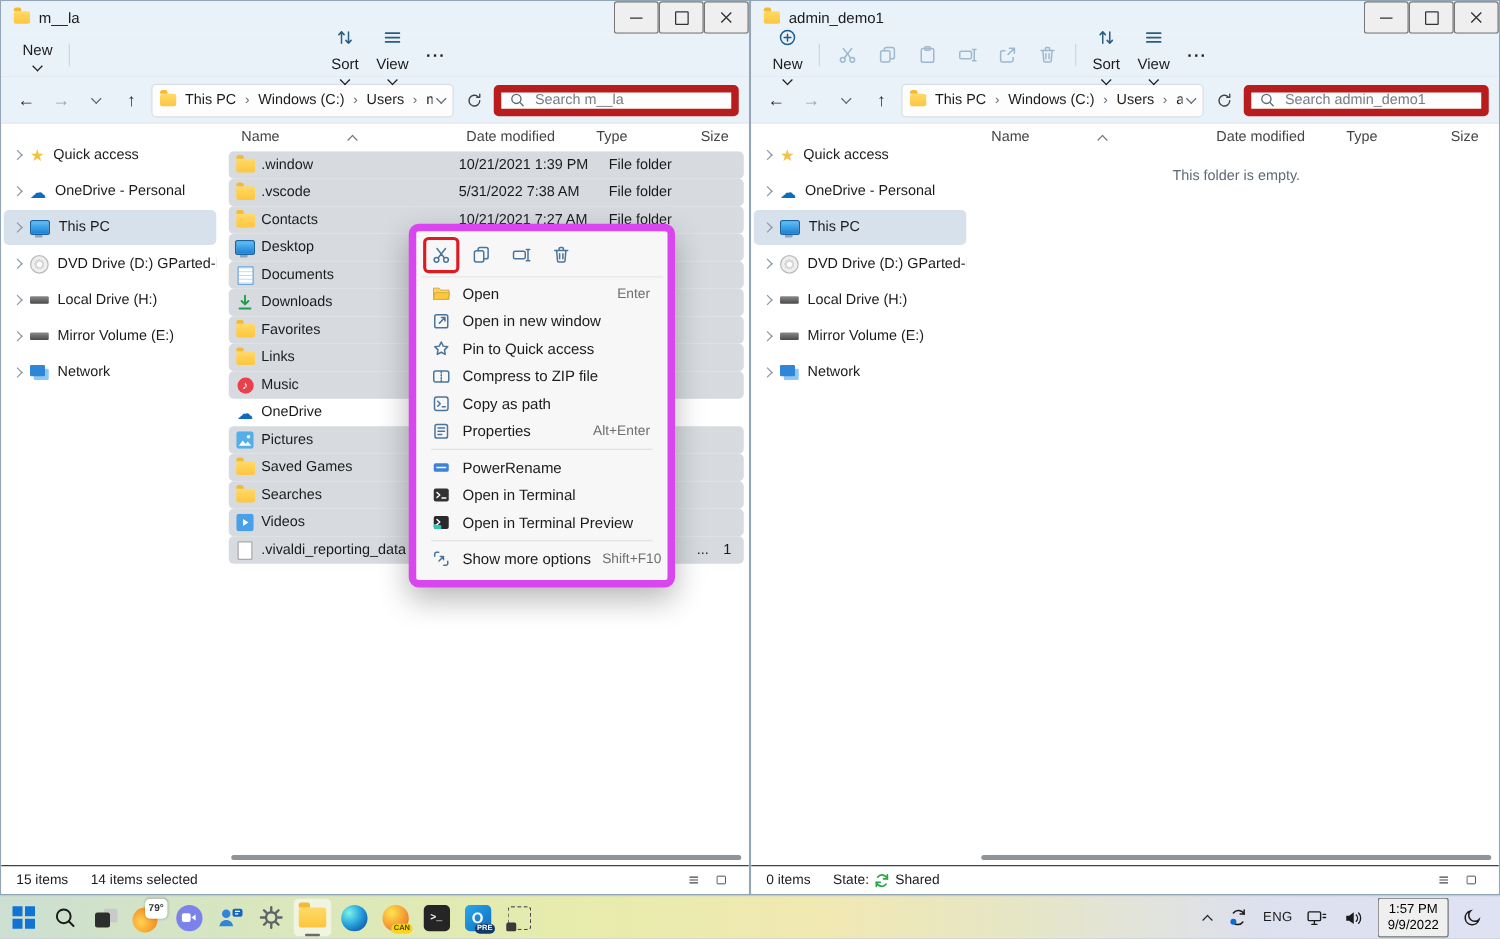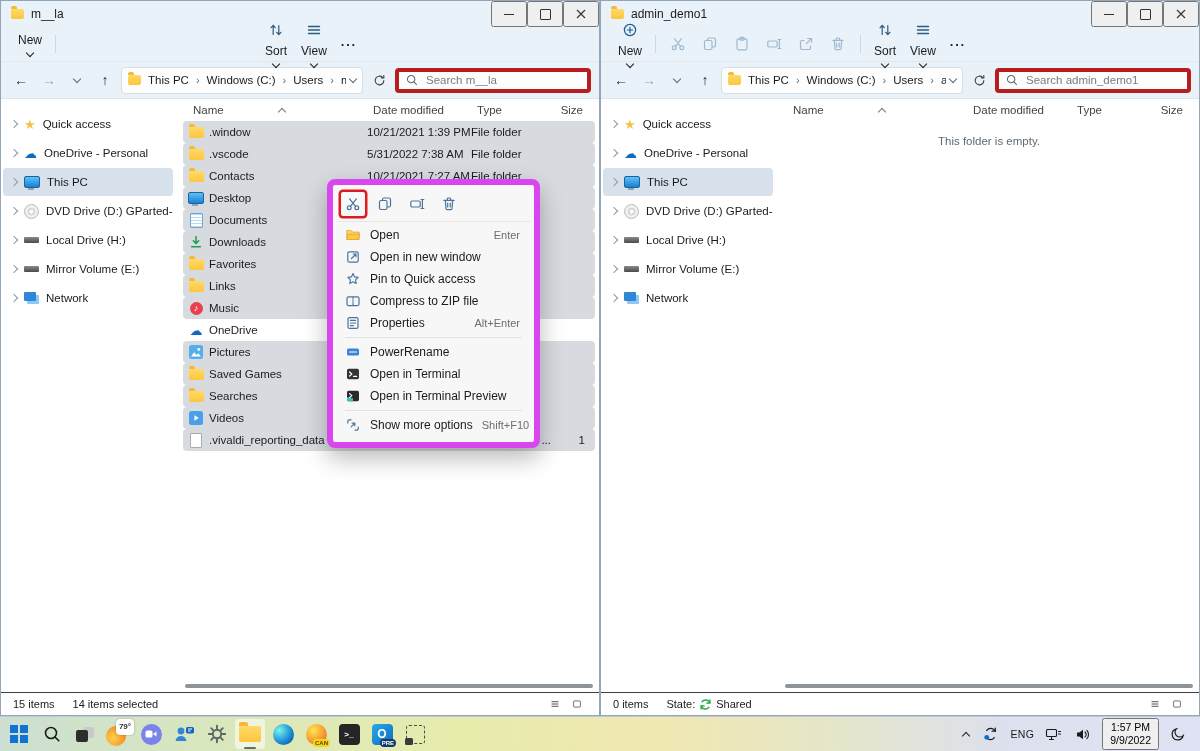"Search m__la" .search { border: 4px solid #b91c1c -> 6px solid #b91c1c }
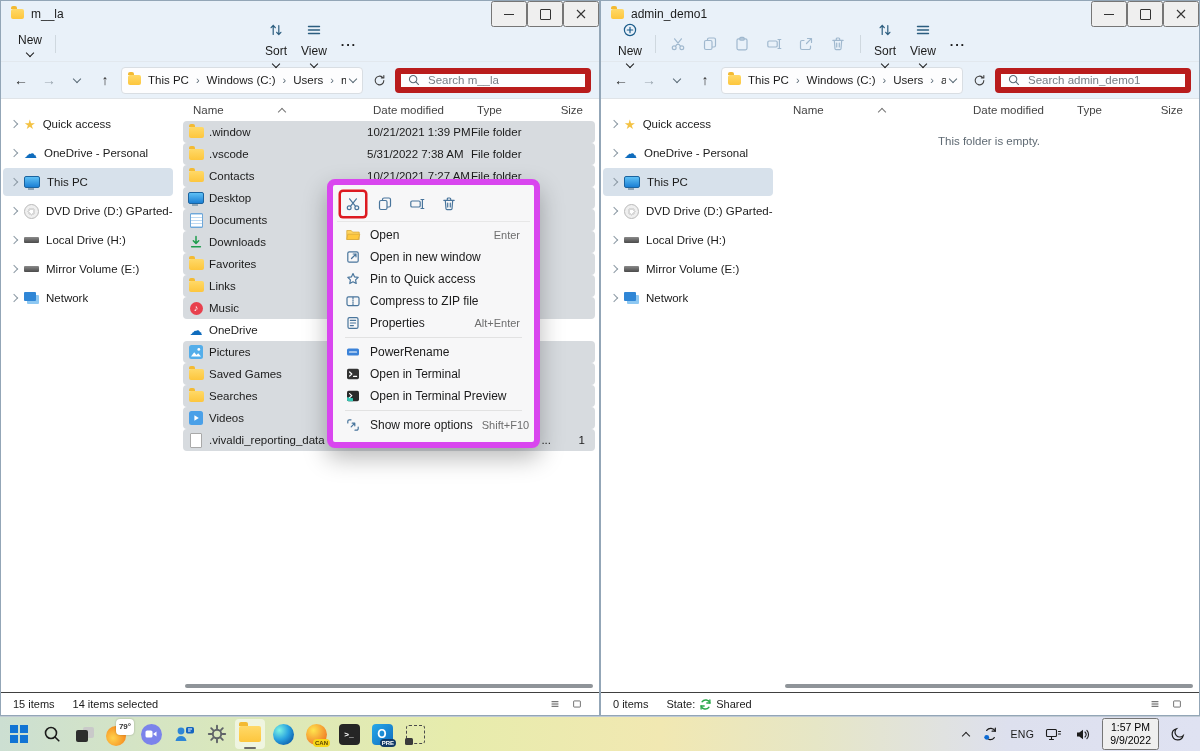"File folder" .ftype { padding-left: none -> 16px }
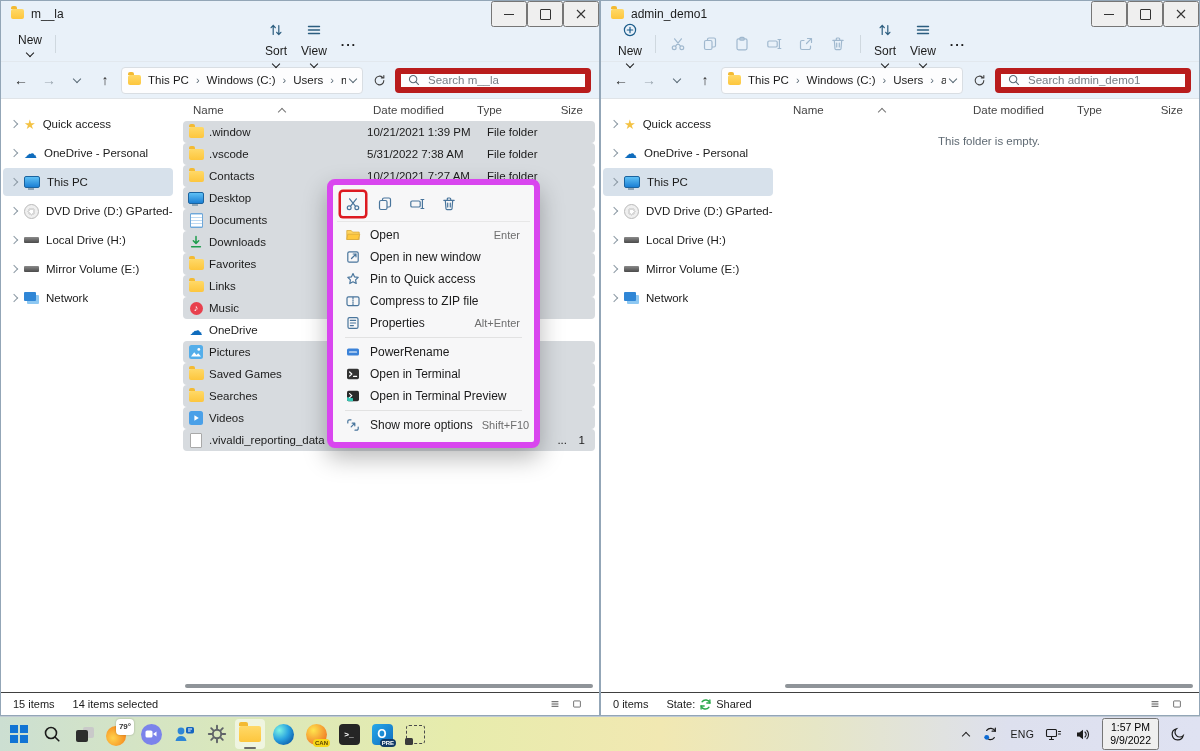"Copy as path" div.mi { html: none -> <div> <span> <svg> <rect></rect> <path></path> </svg> </span> <span>Copy as path</span> </div> }
